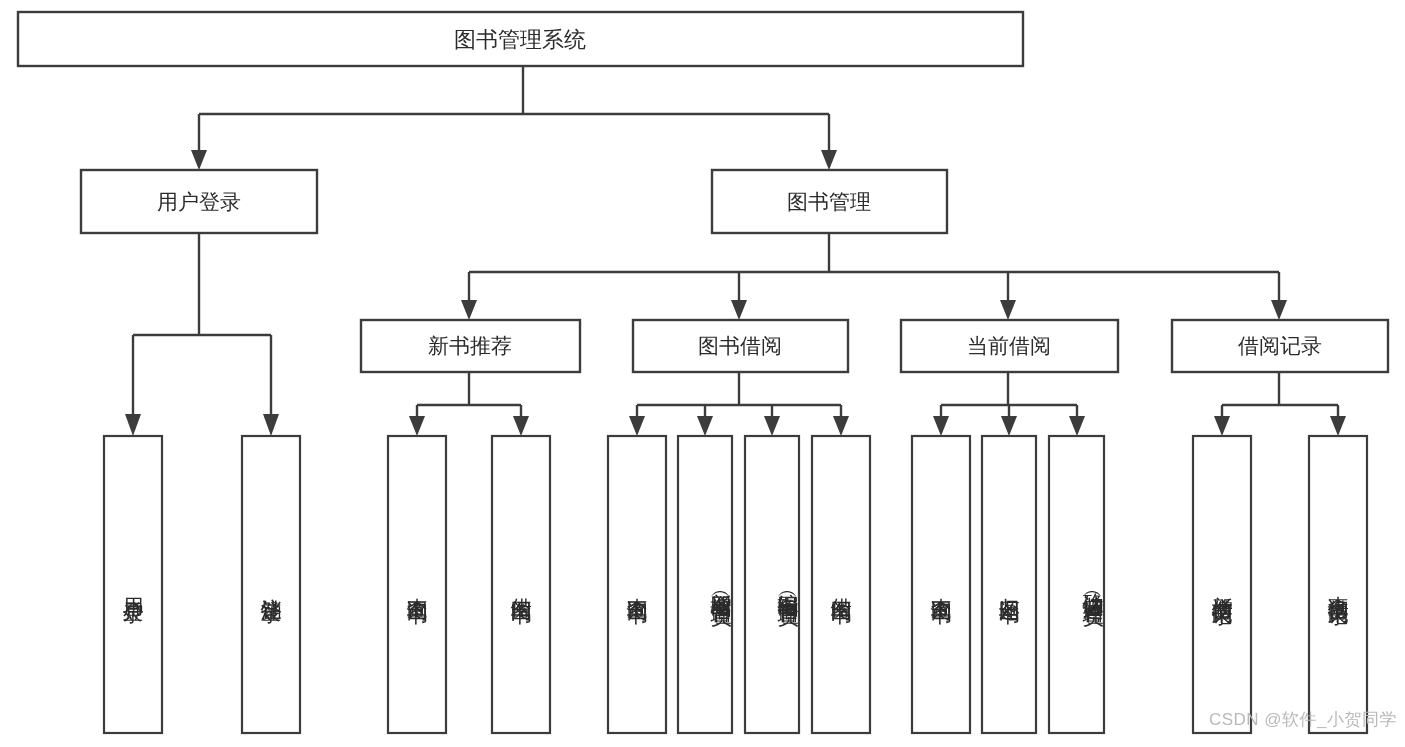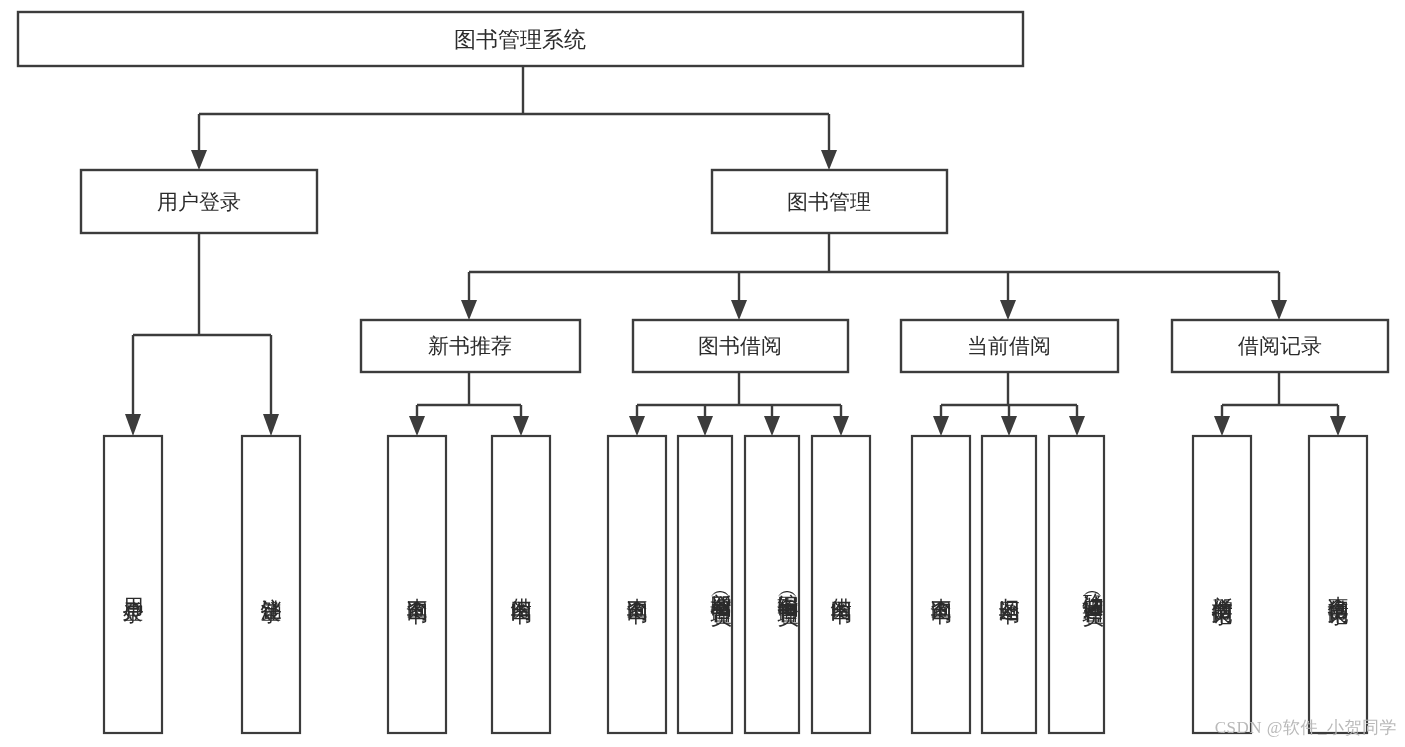"CSDN @软件_小贺同学" .watermark { bottom: 8px -> 16px; font-family: Liberation Serif, serif -> Liberation Sans, sans-serif }
